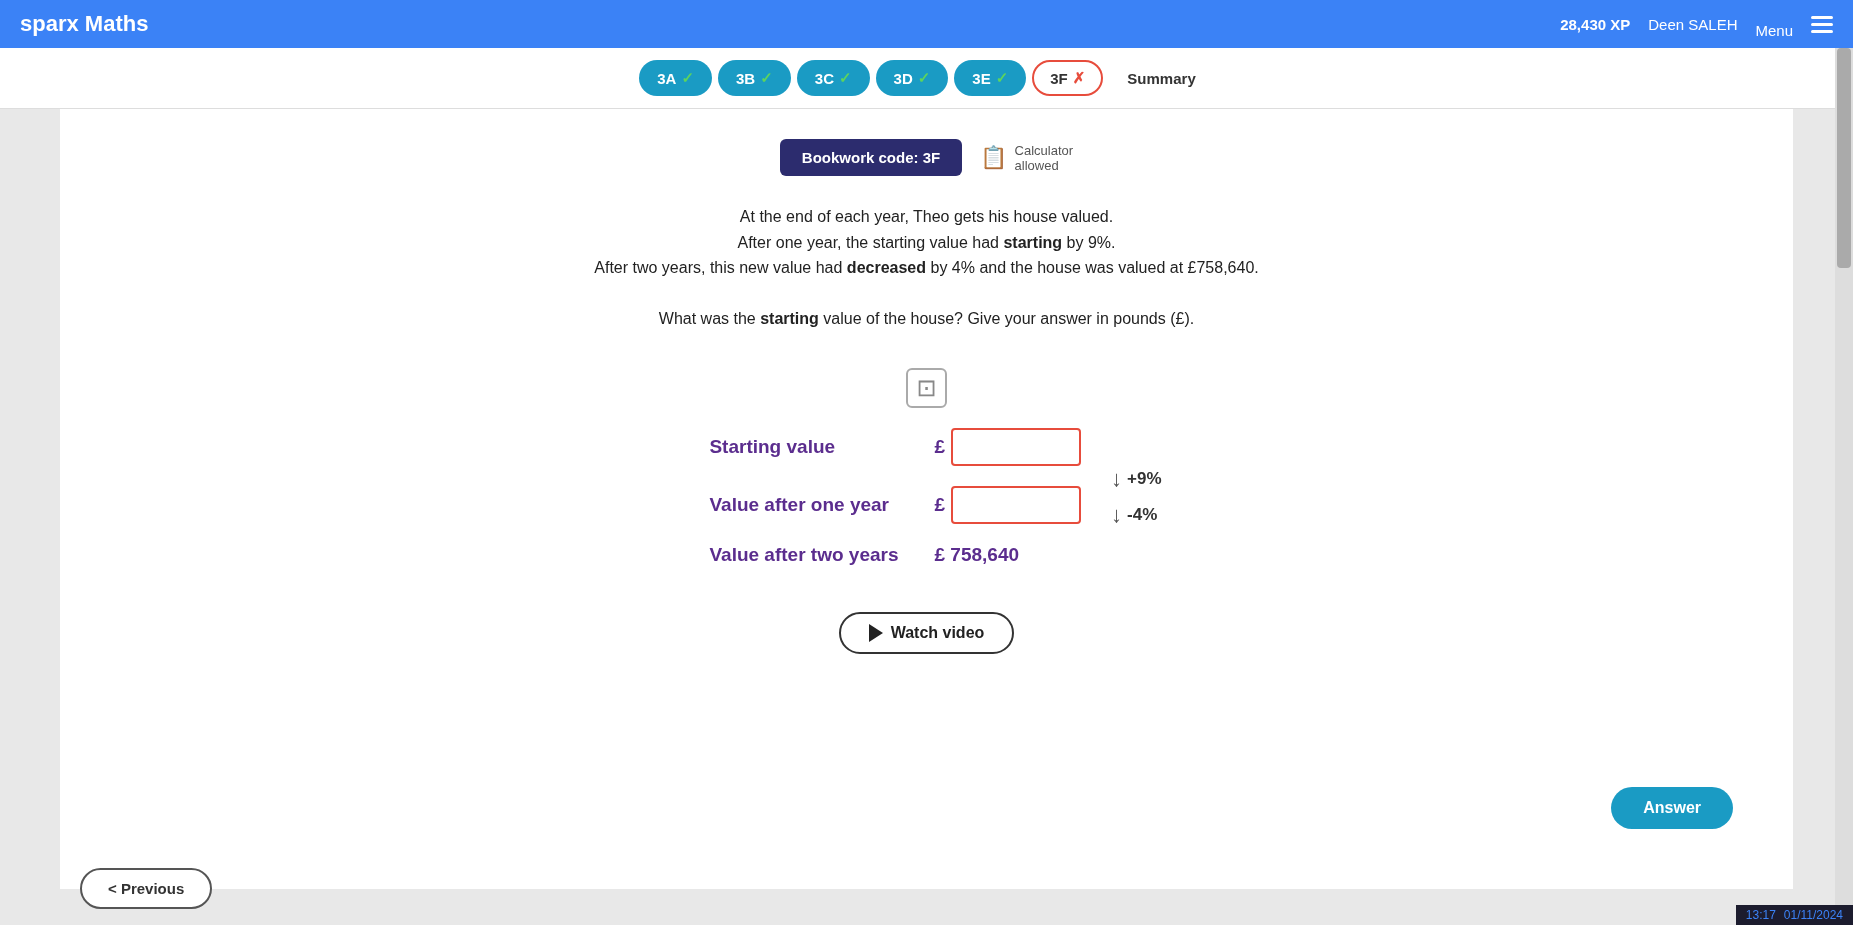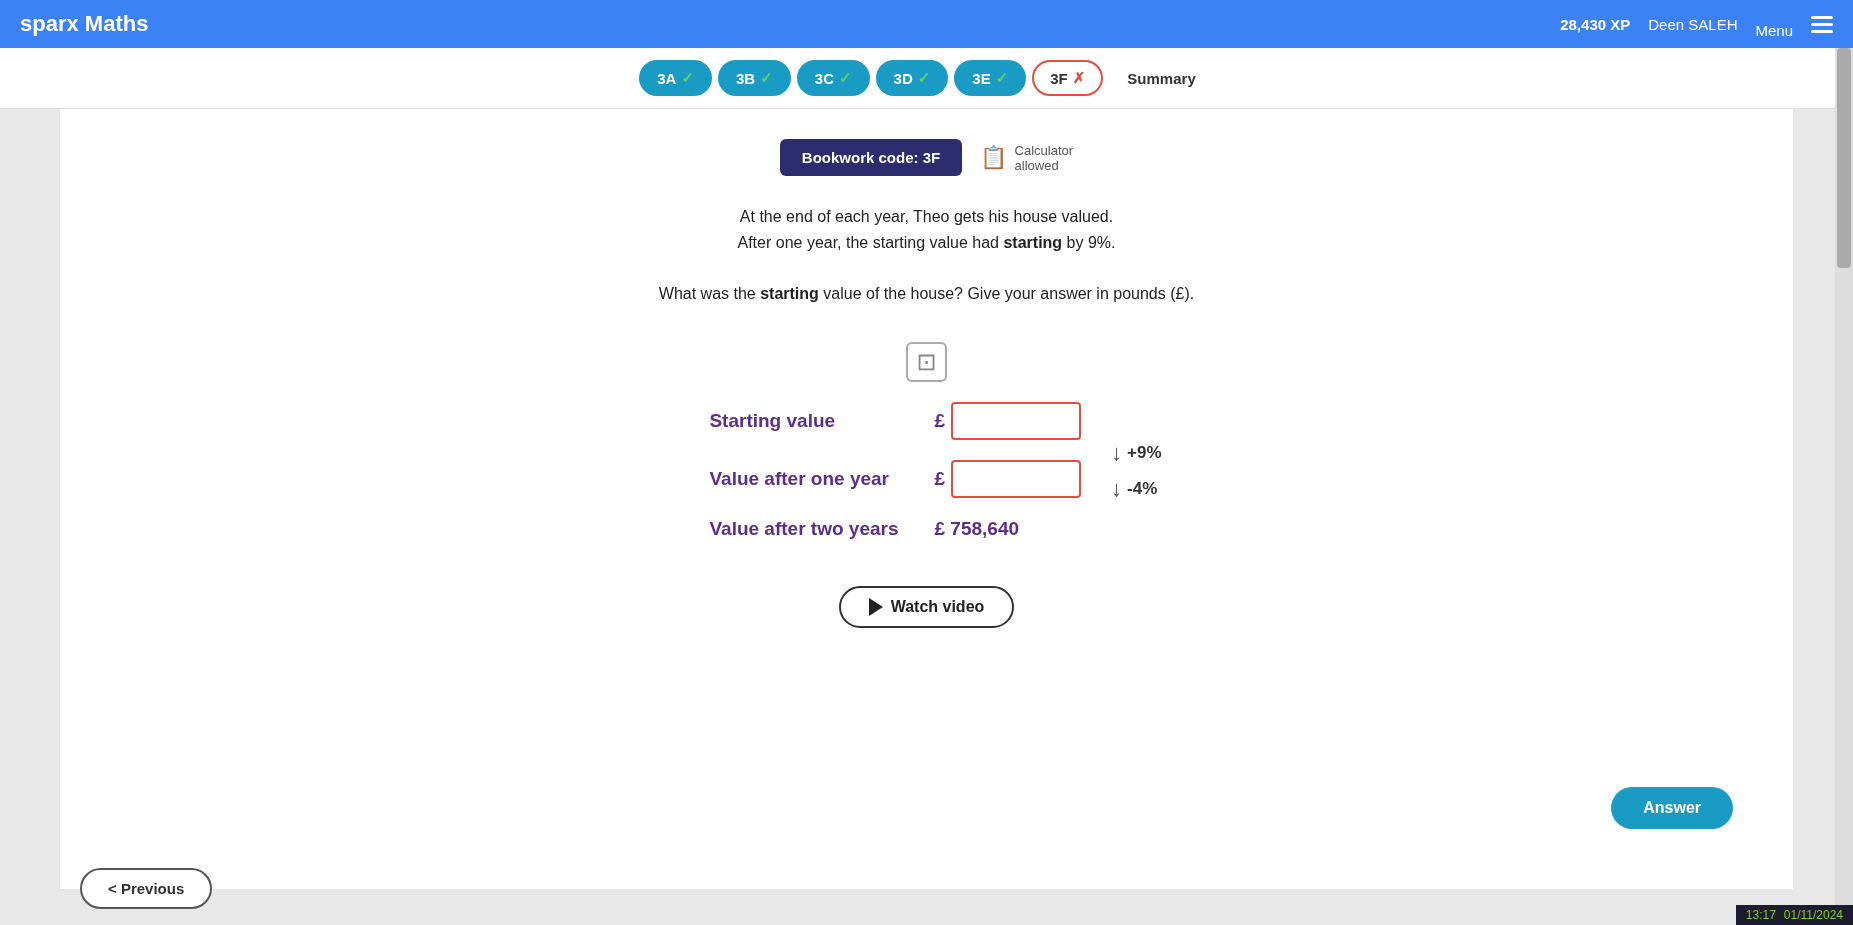"After two years, this new" div { html: none -> <div> <span>After two years, this new value had </span><b>decreased</b><span> by 4% and the house was valued at £758,640.</span> </div> }
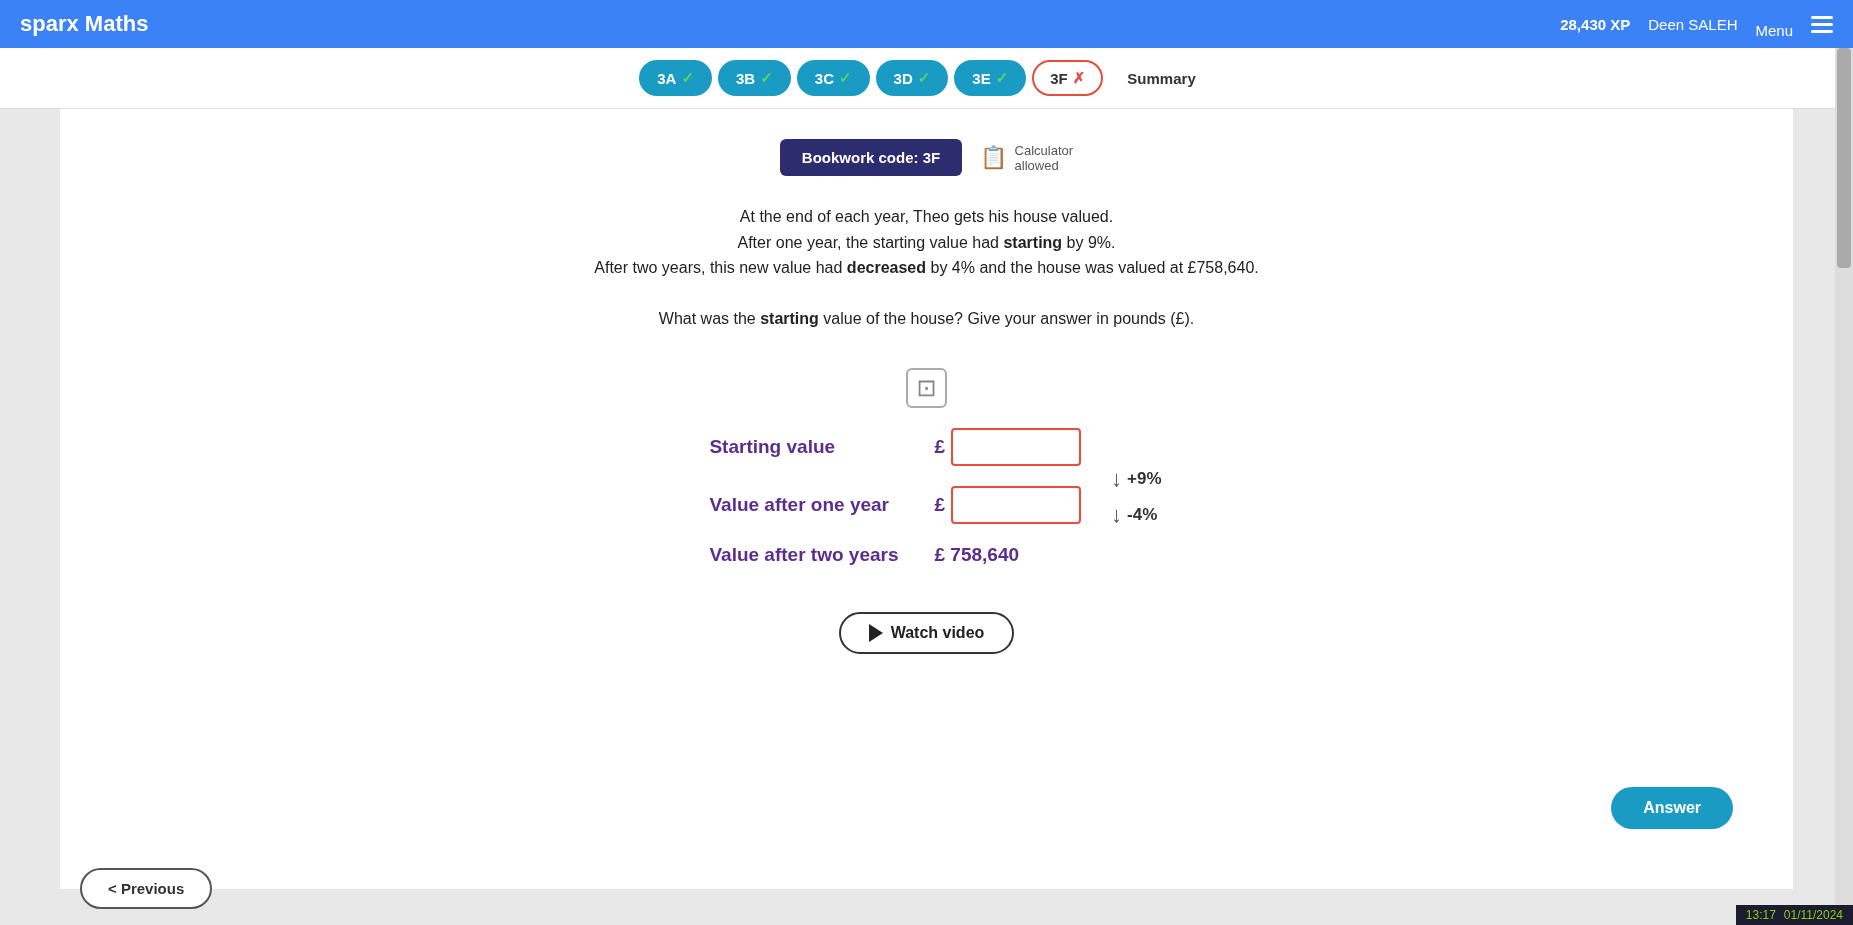"13:17" .system-tray { color: #84cc16 -> #3b82f6 }
